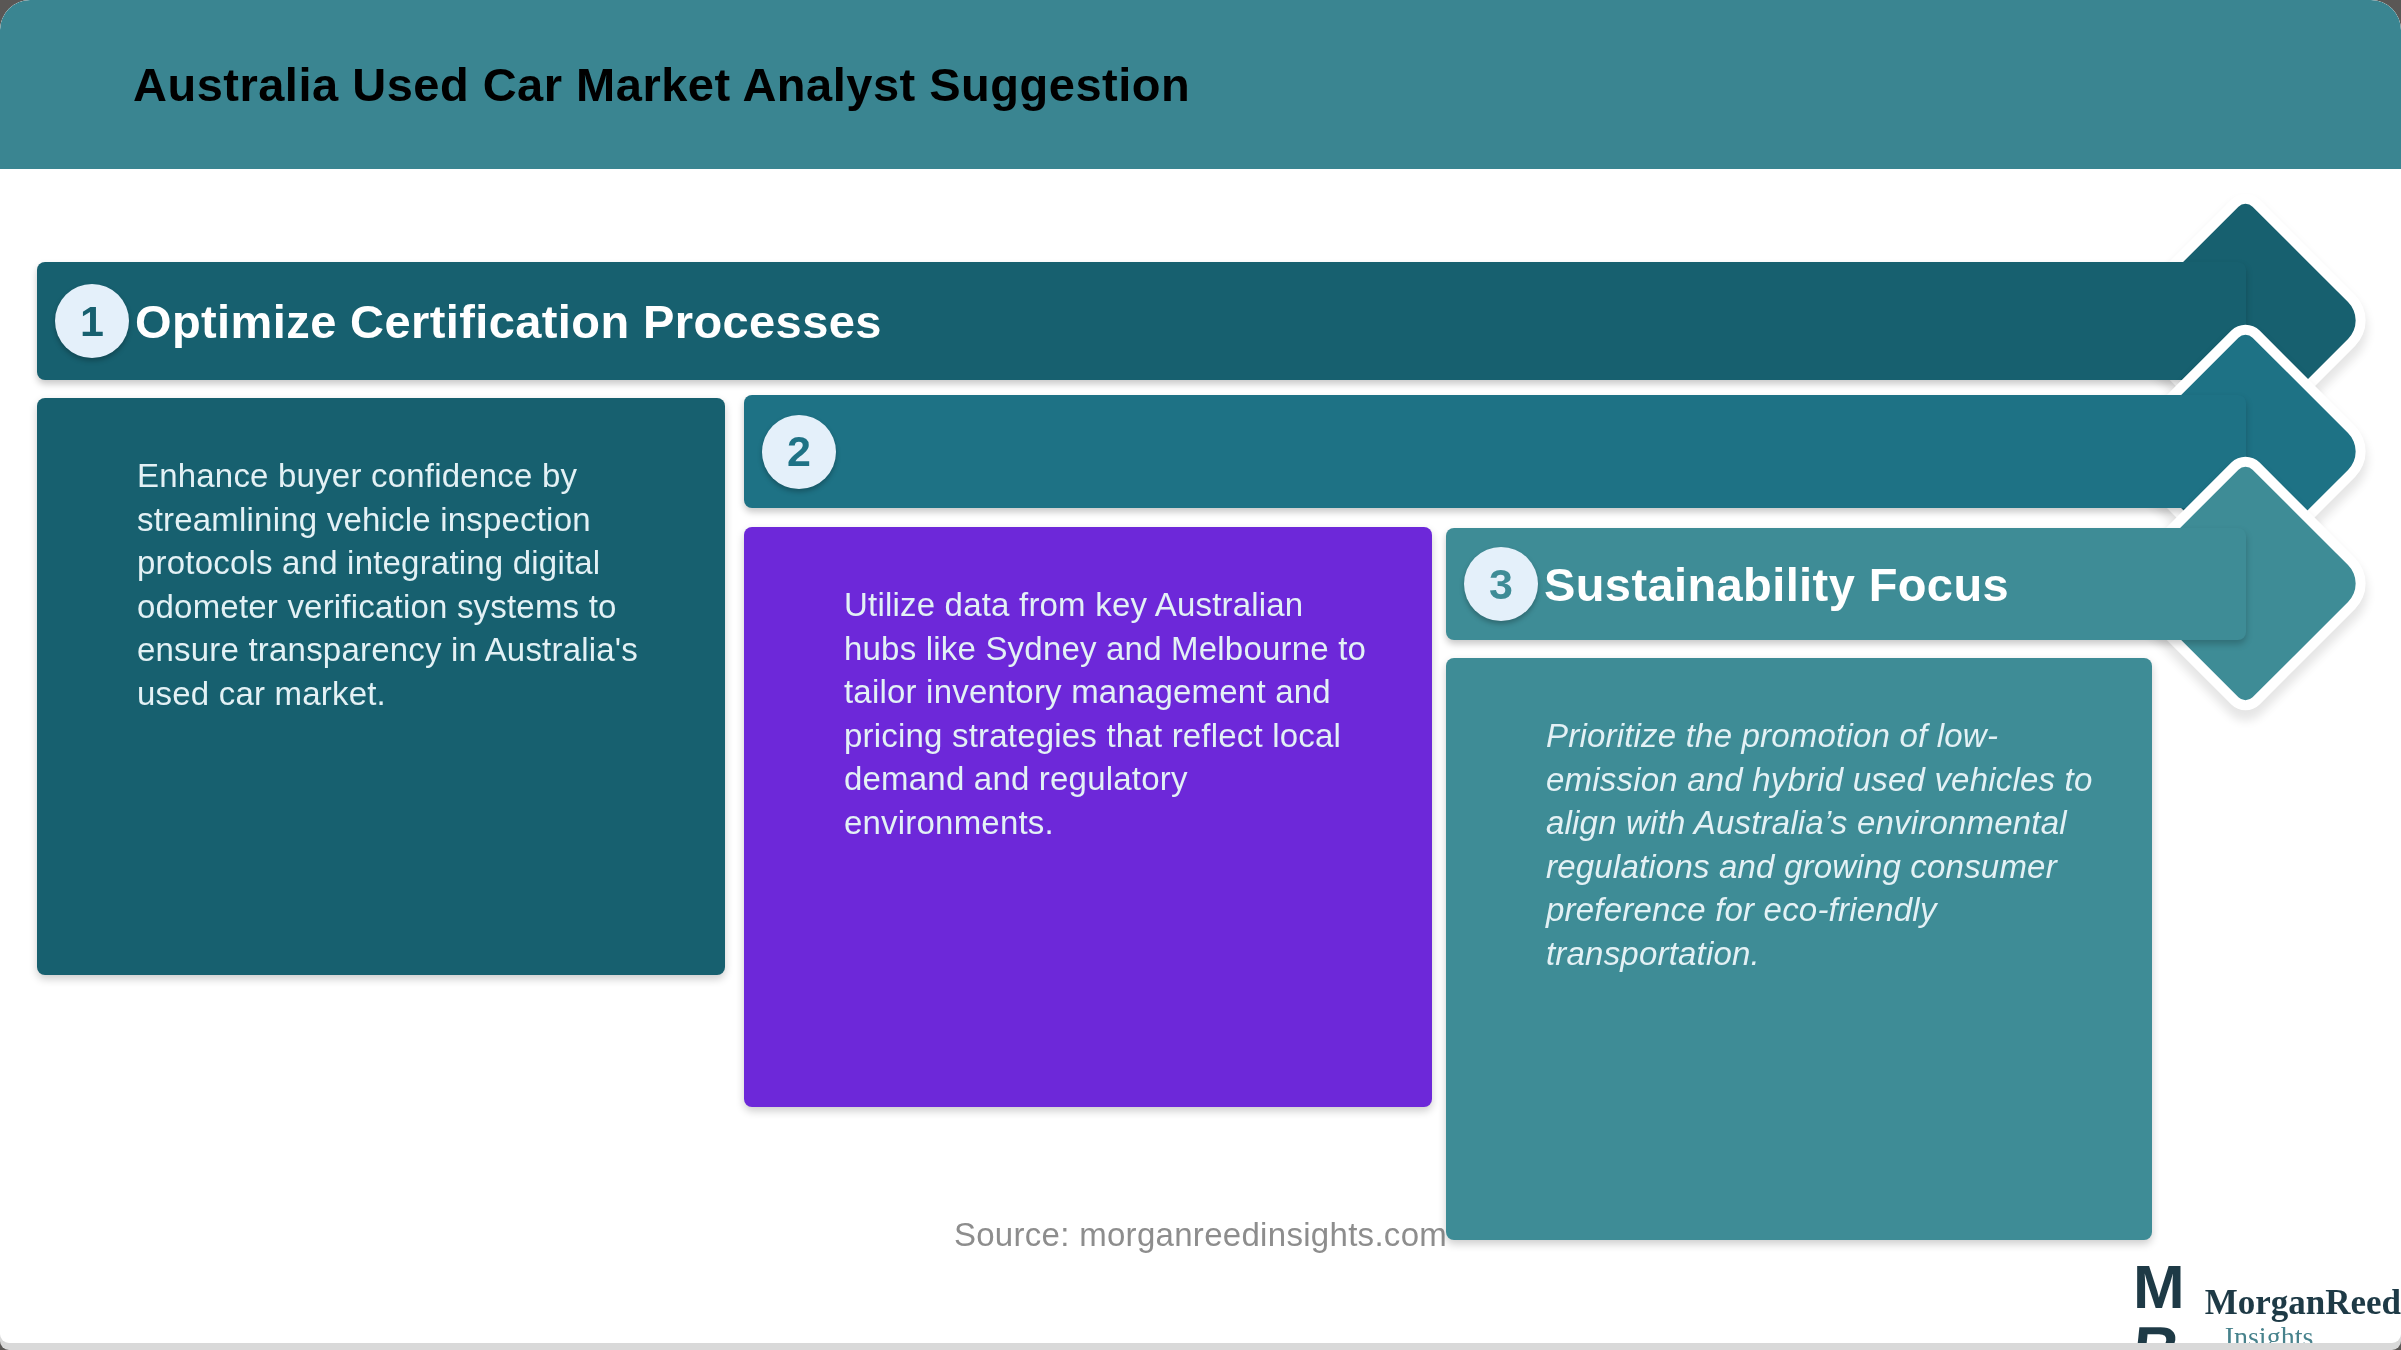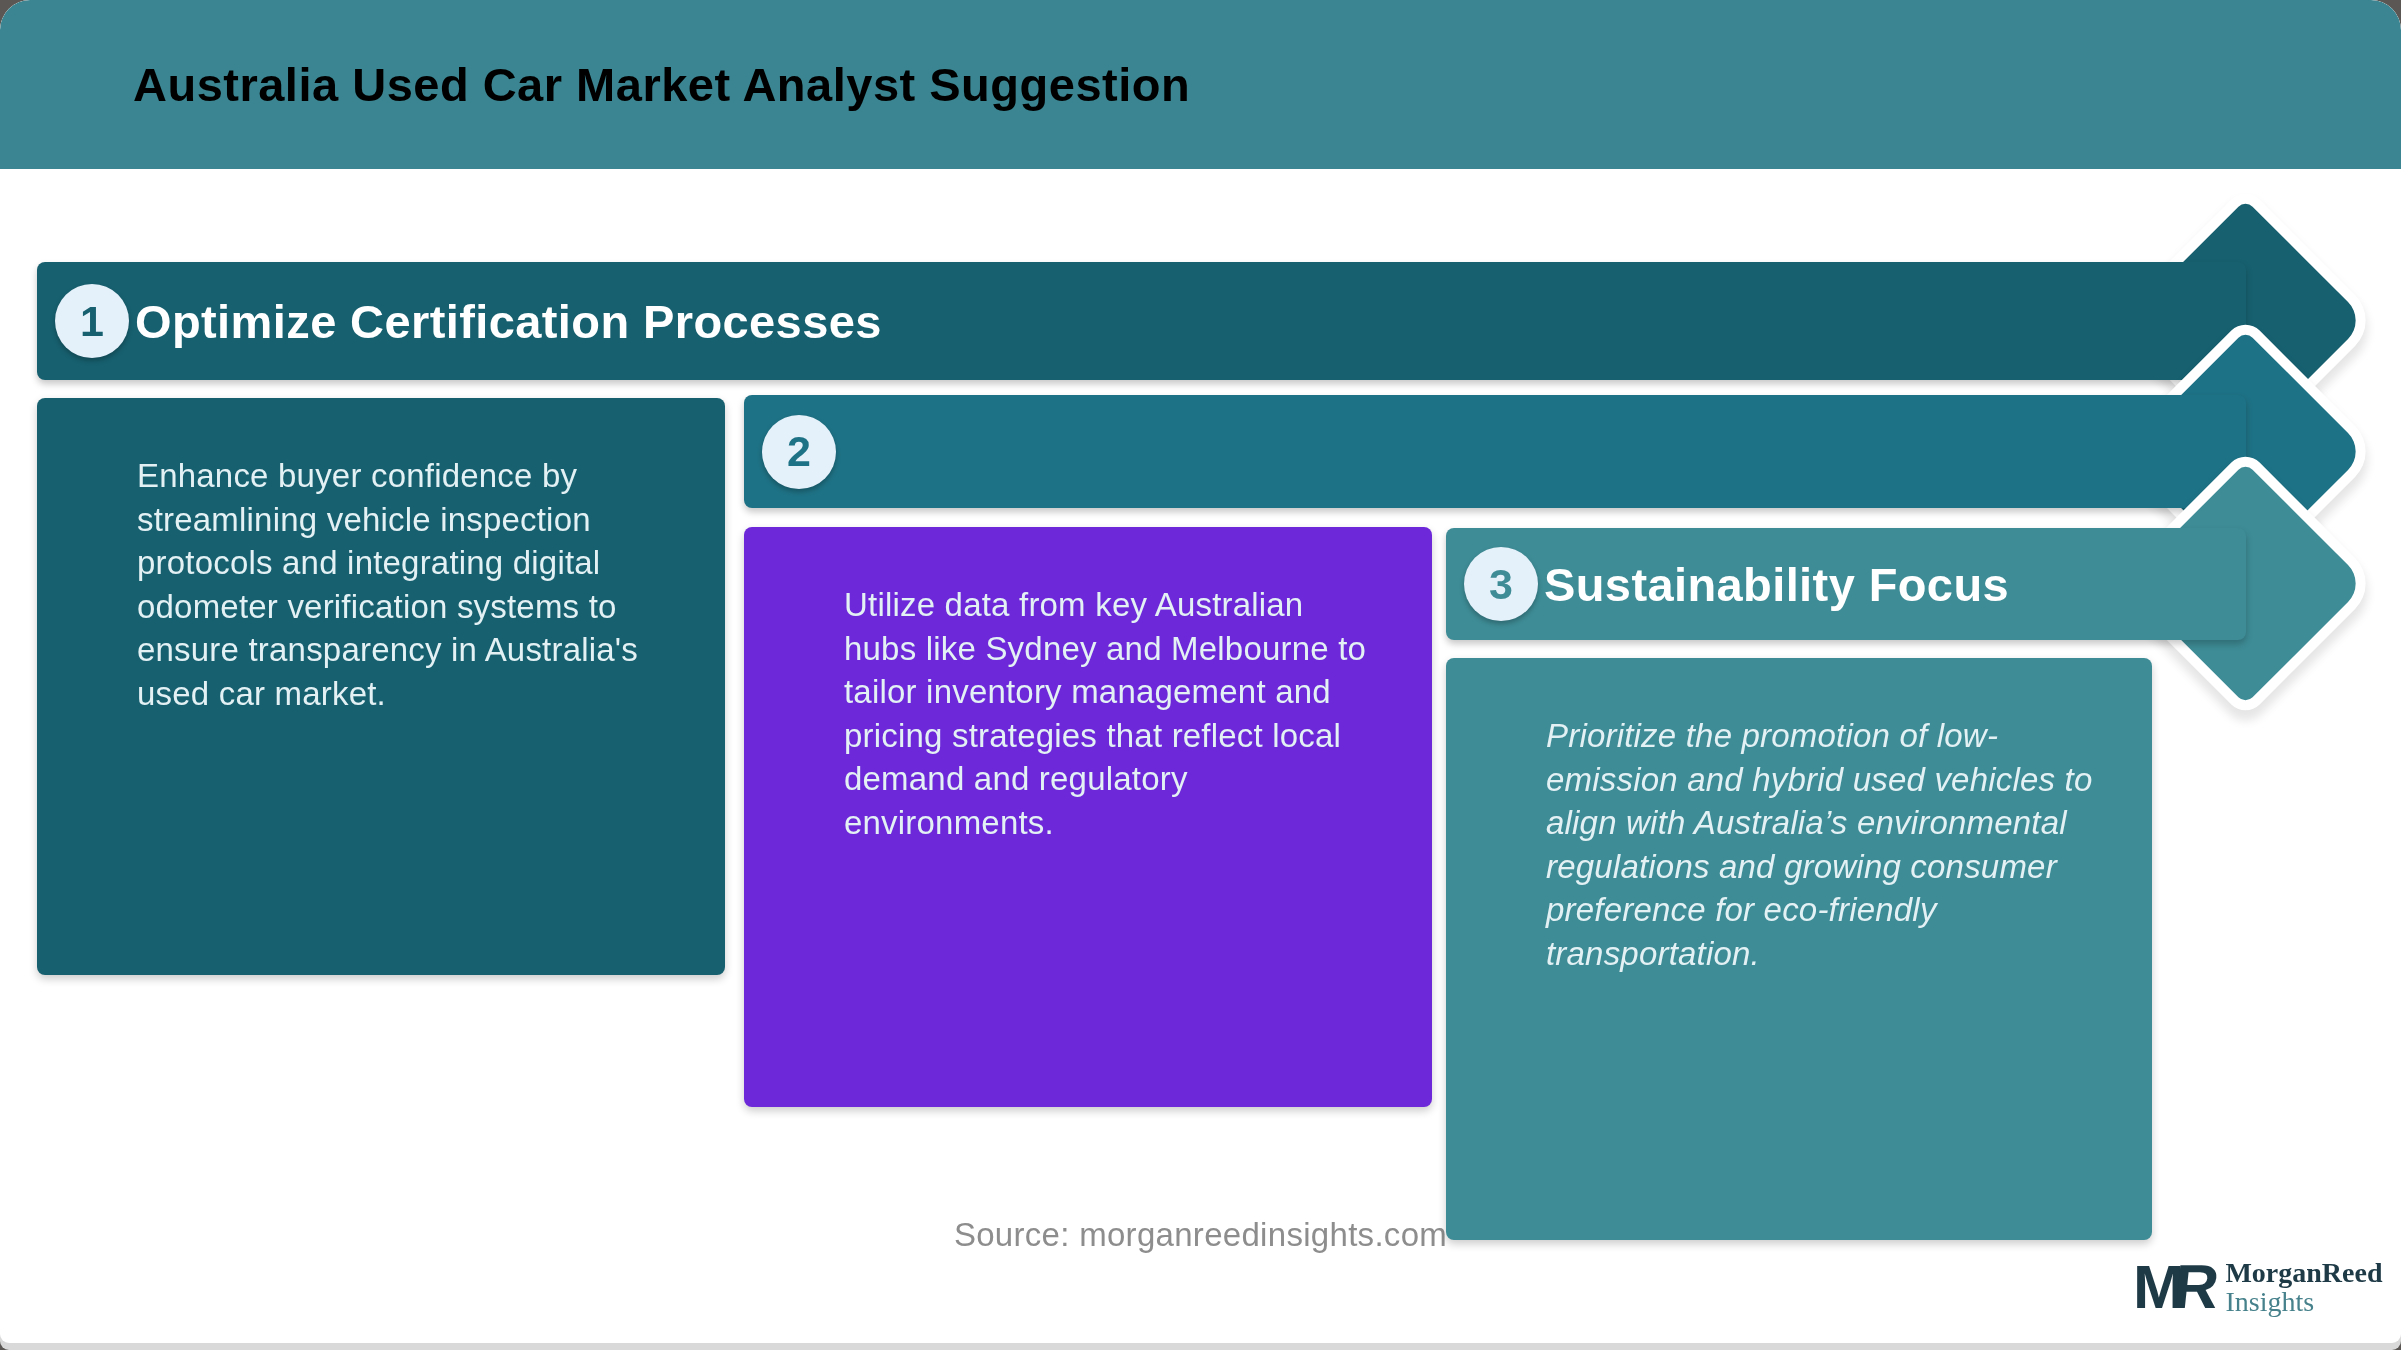"MorganReed" .logo-name { font-size: 28px -> 35px }
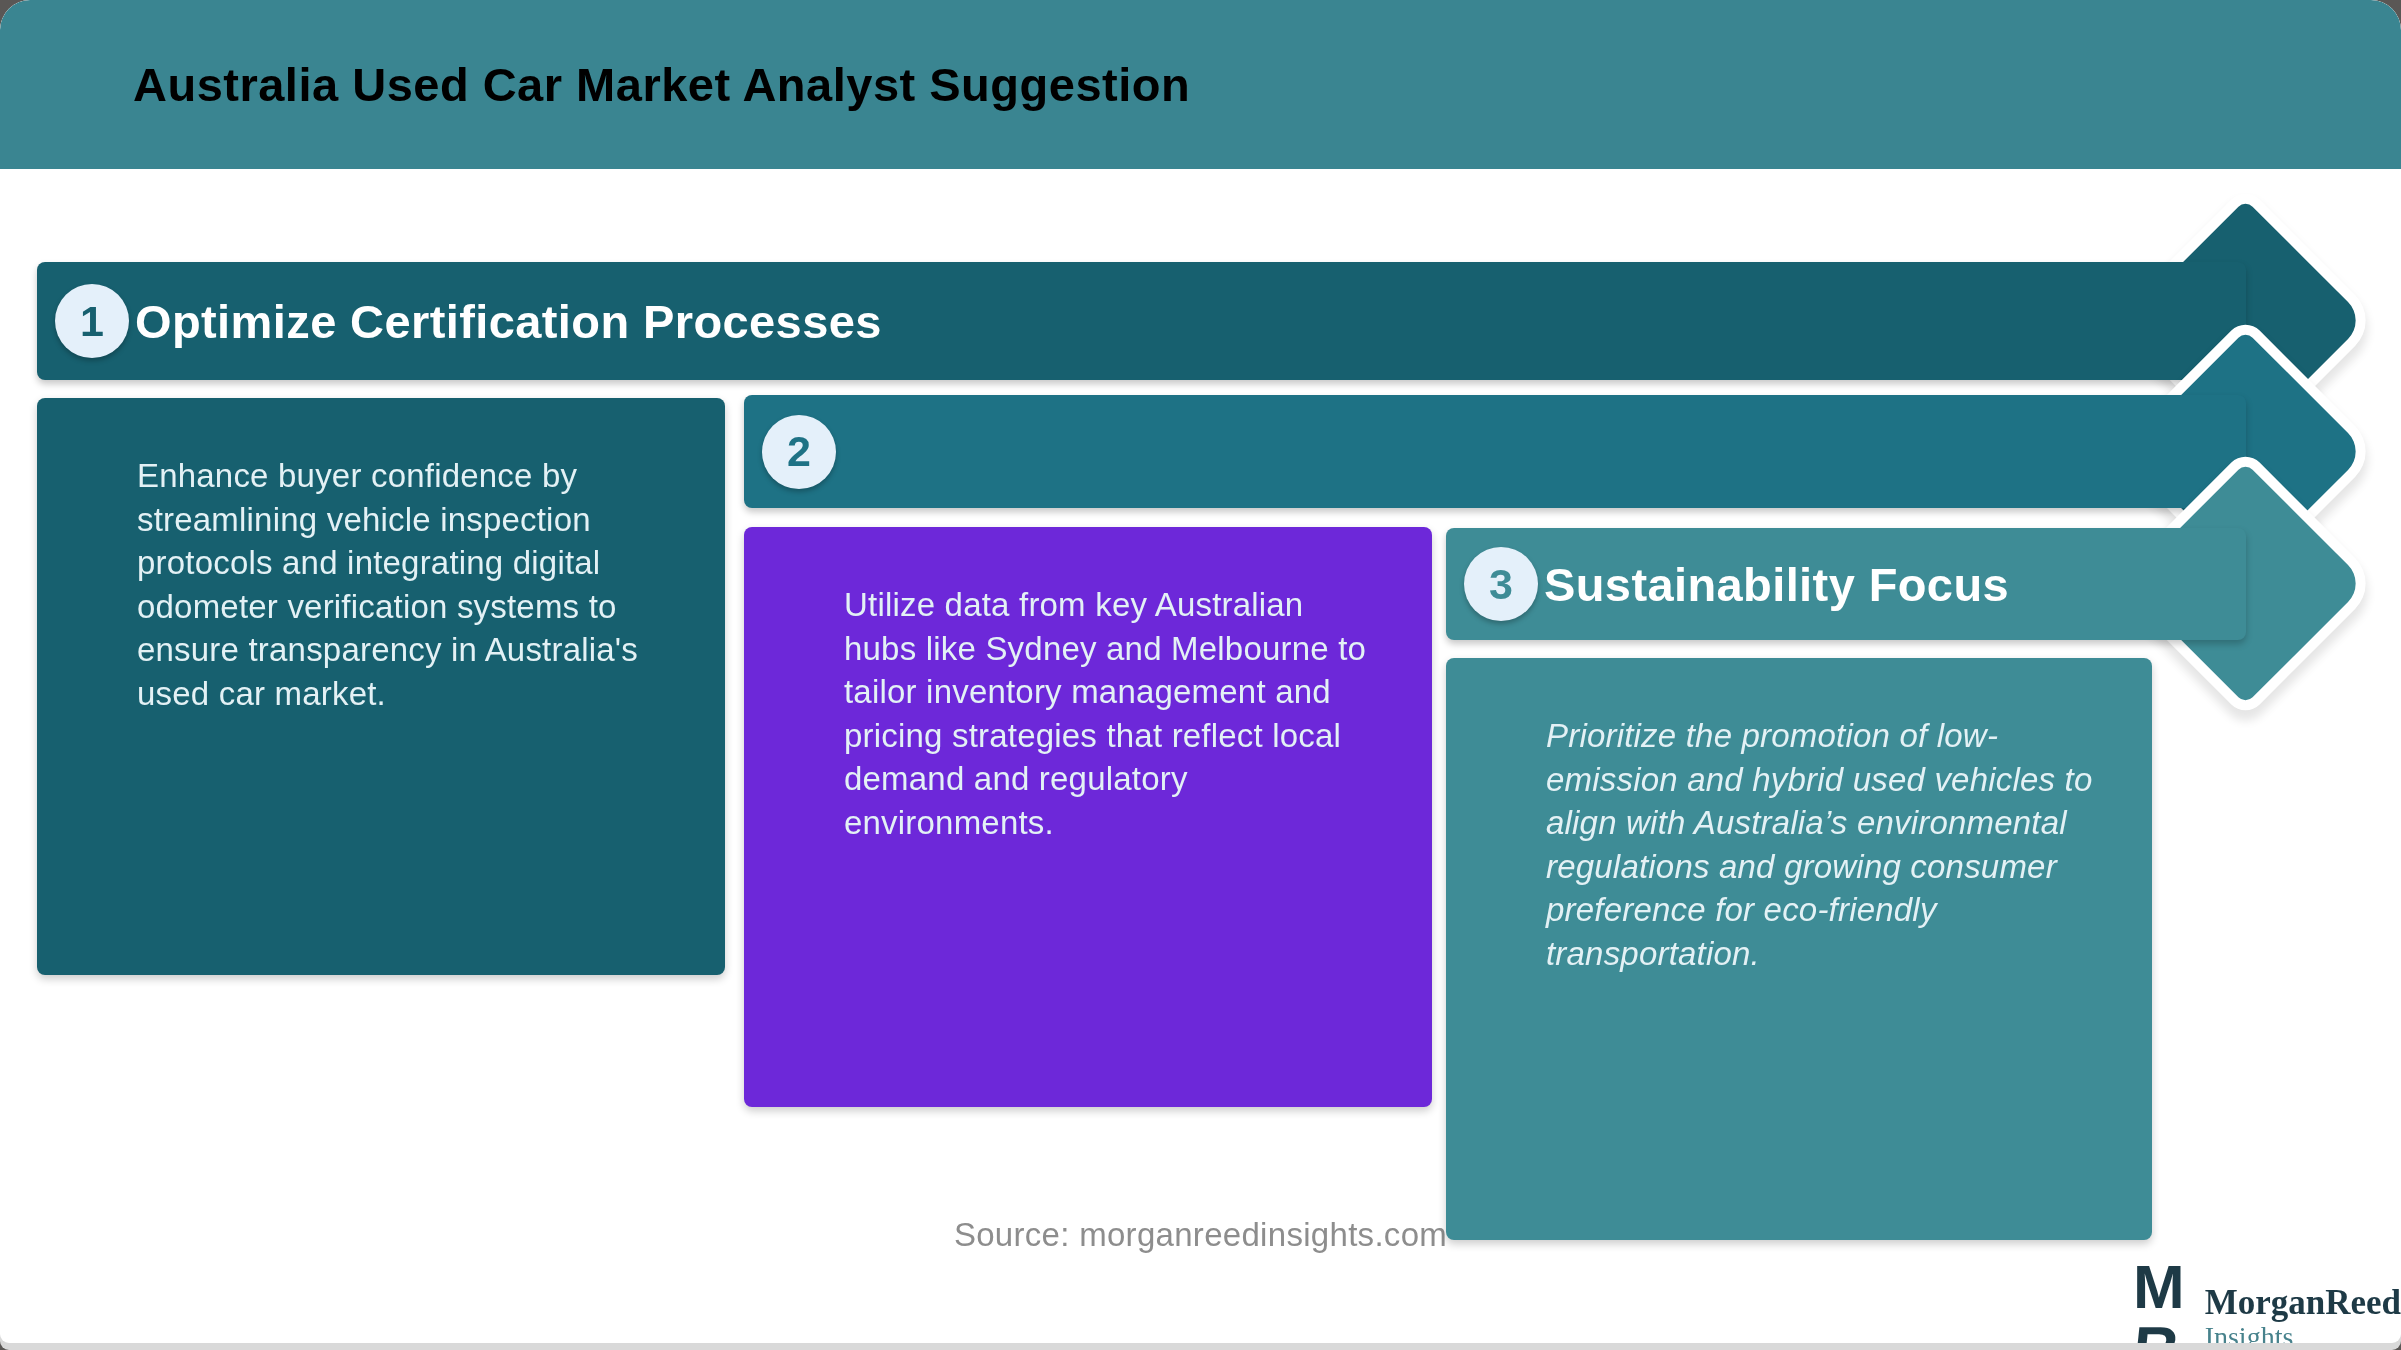"Insights" span.logo-tagline { margin-left: none -> 20px }
